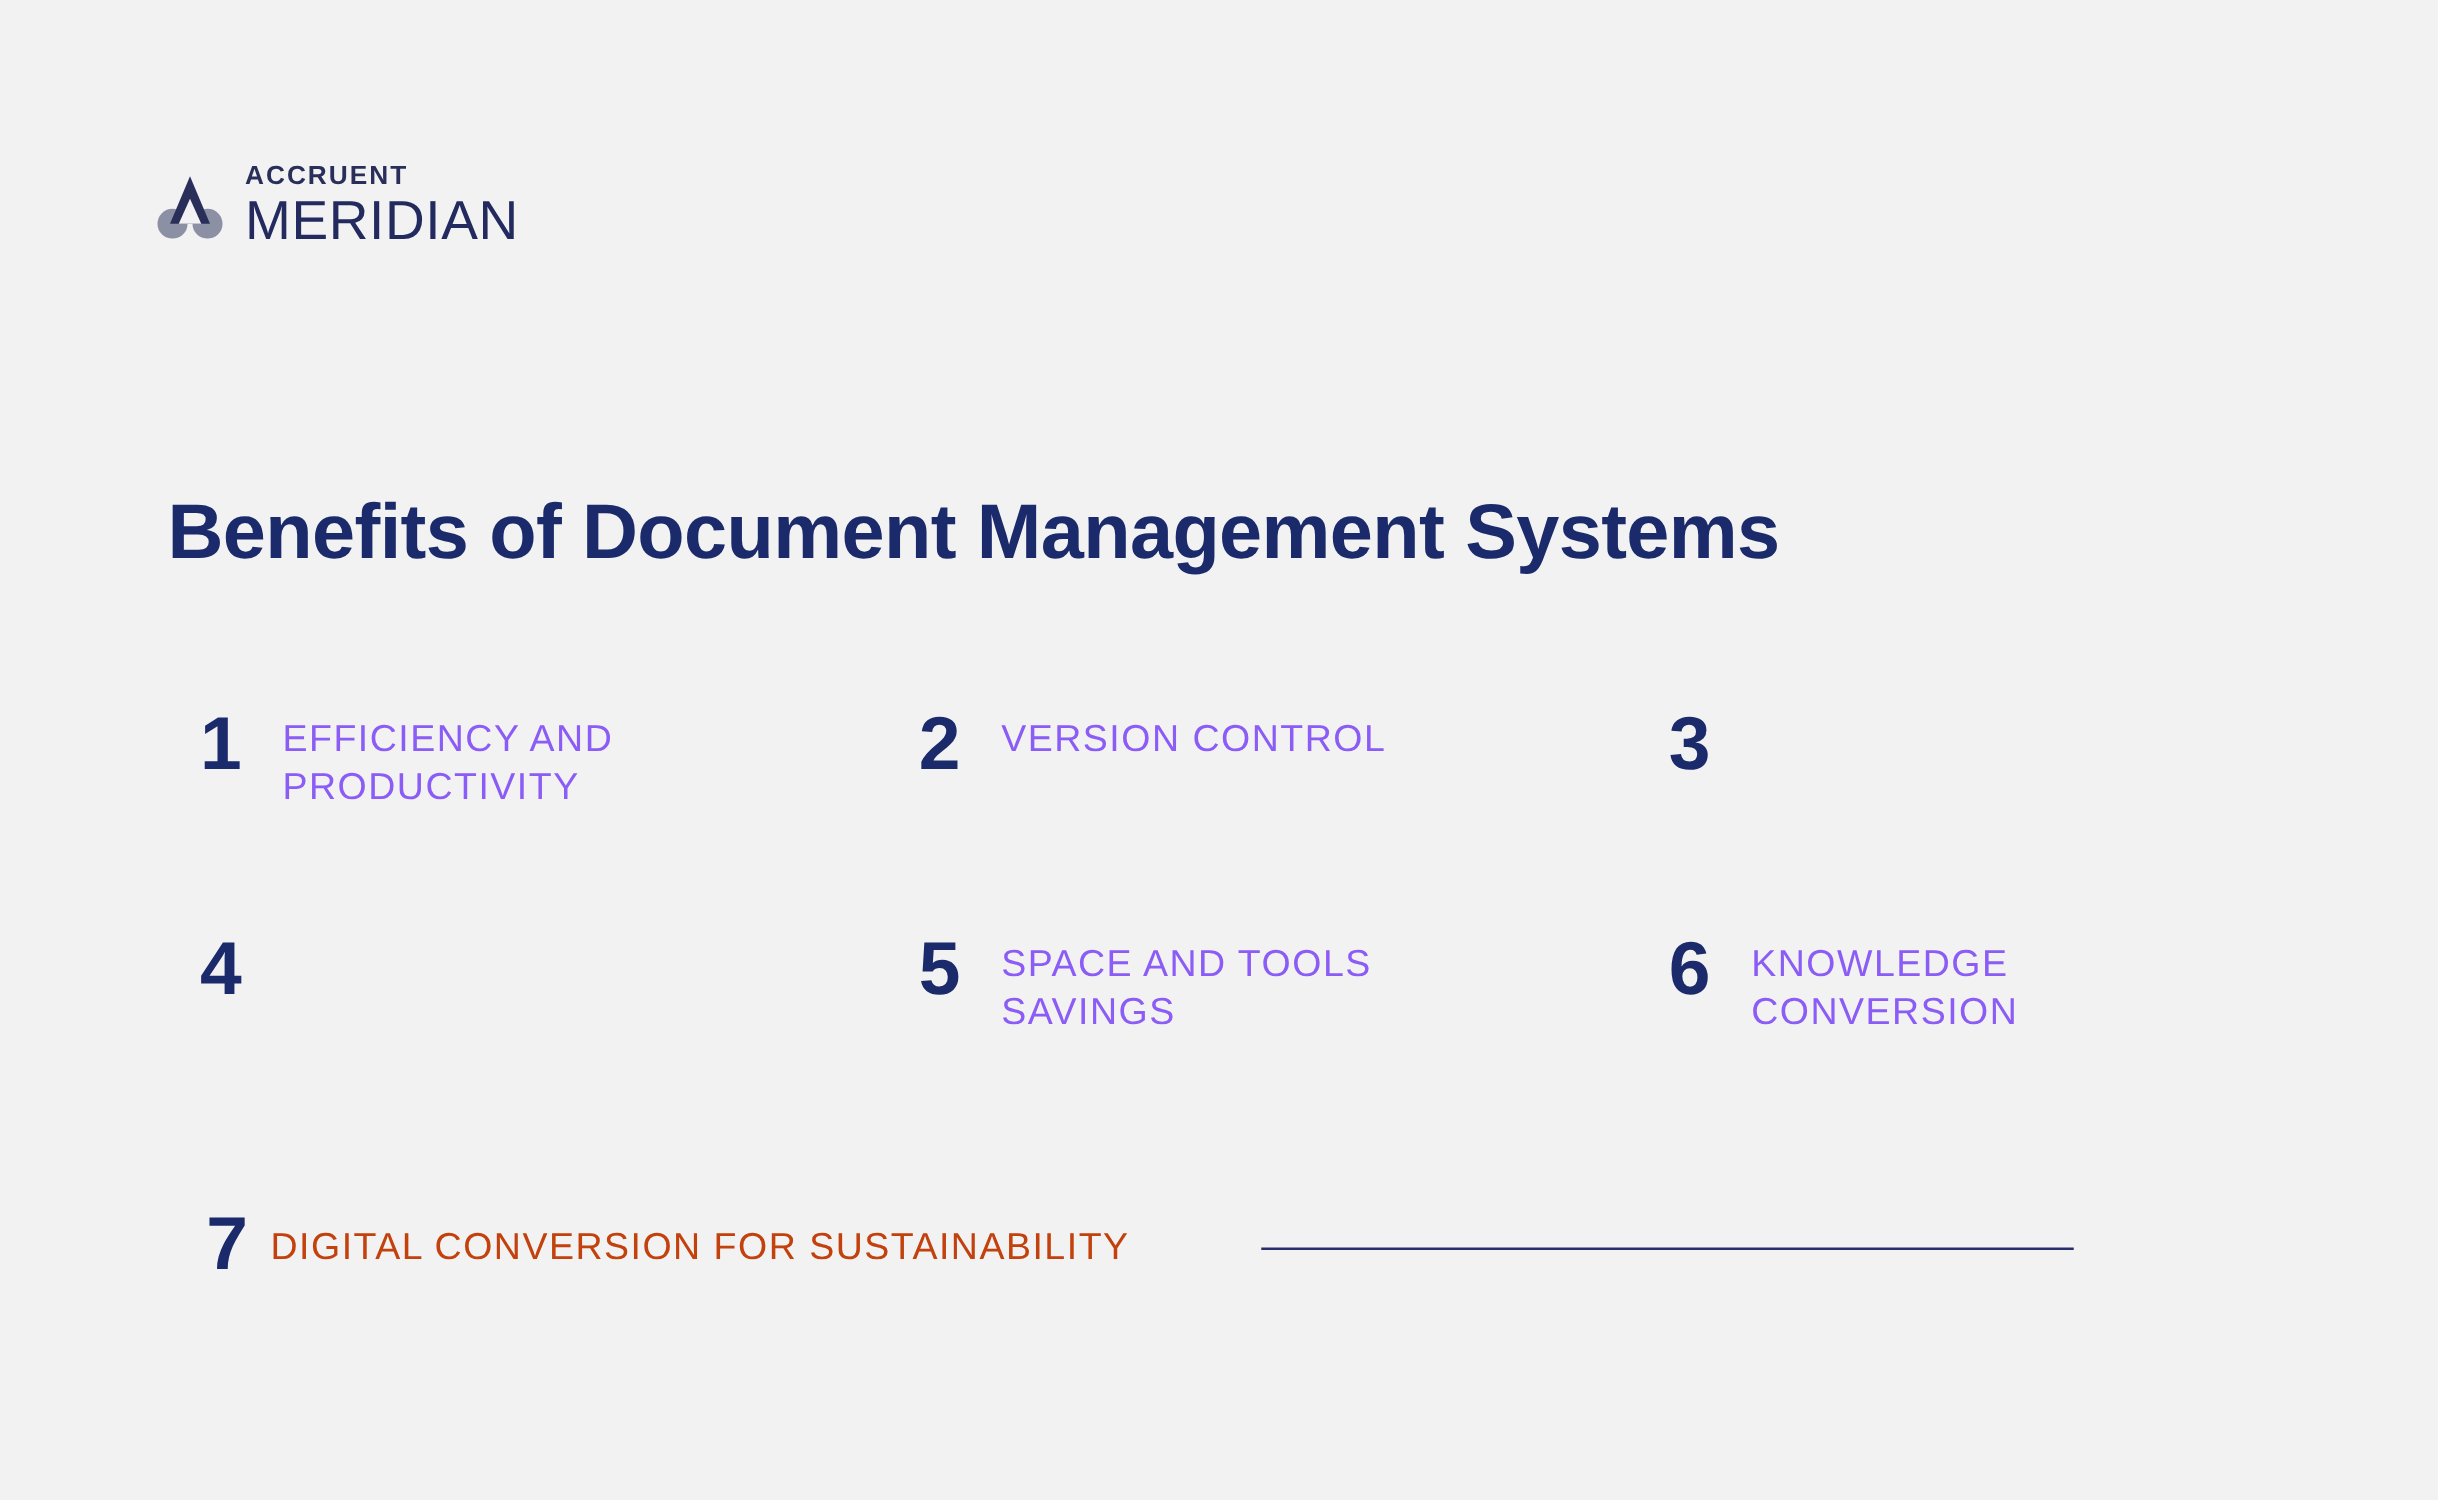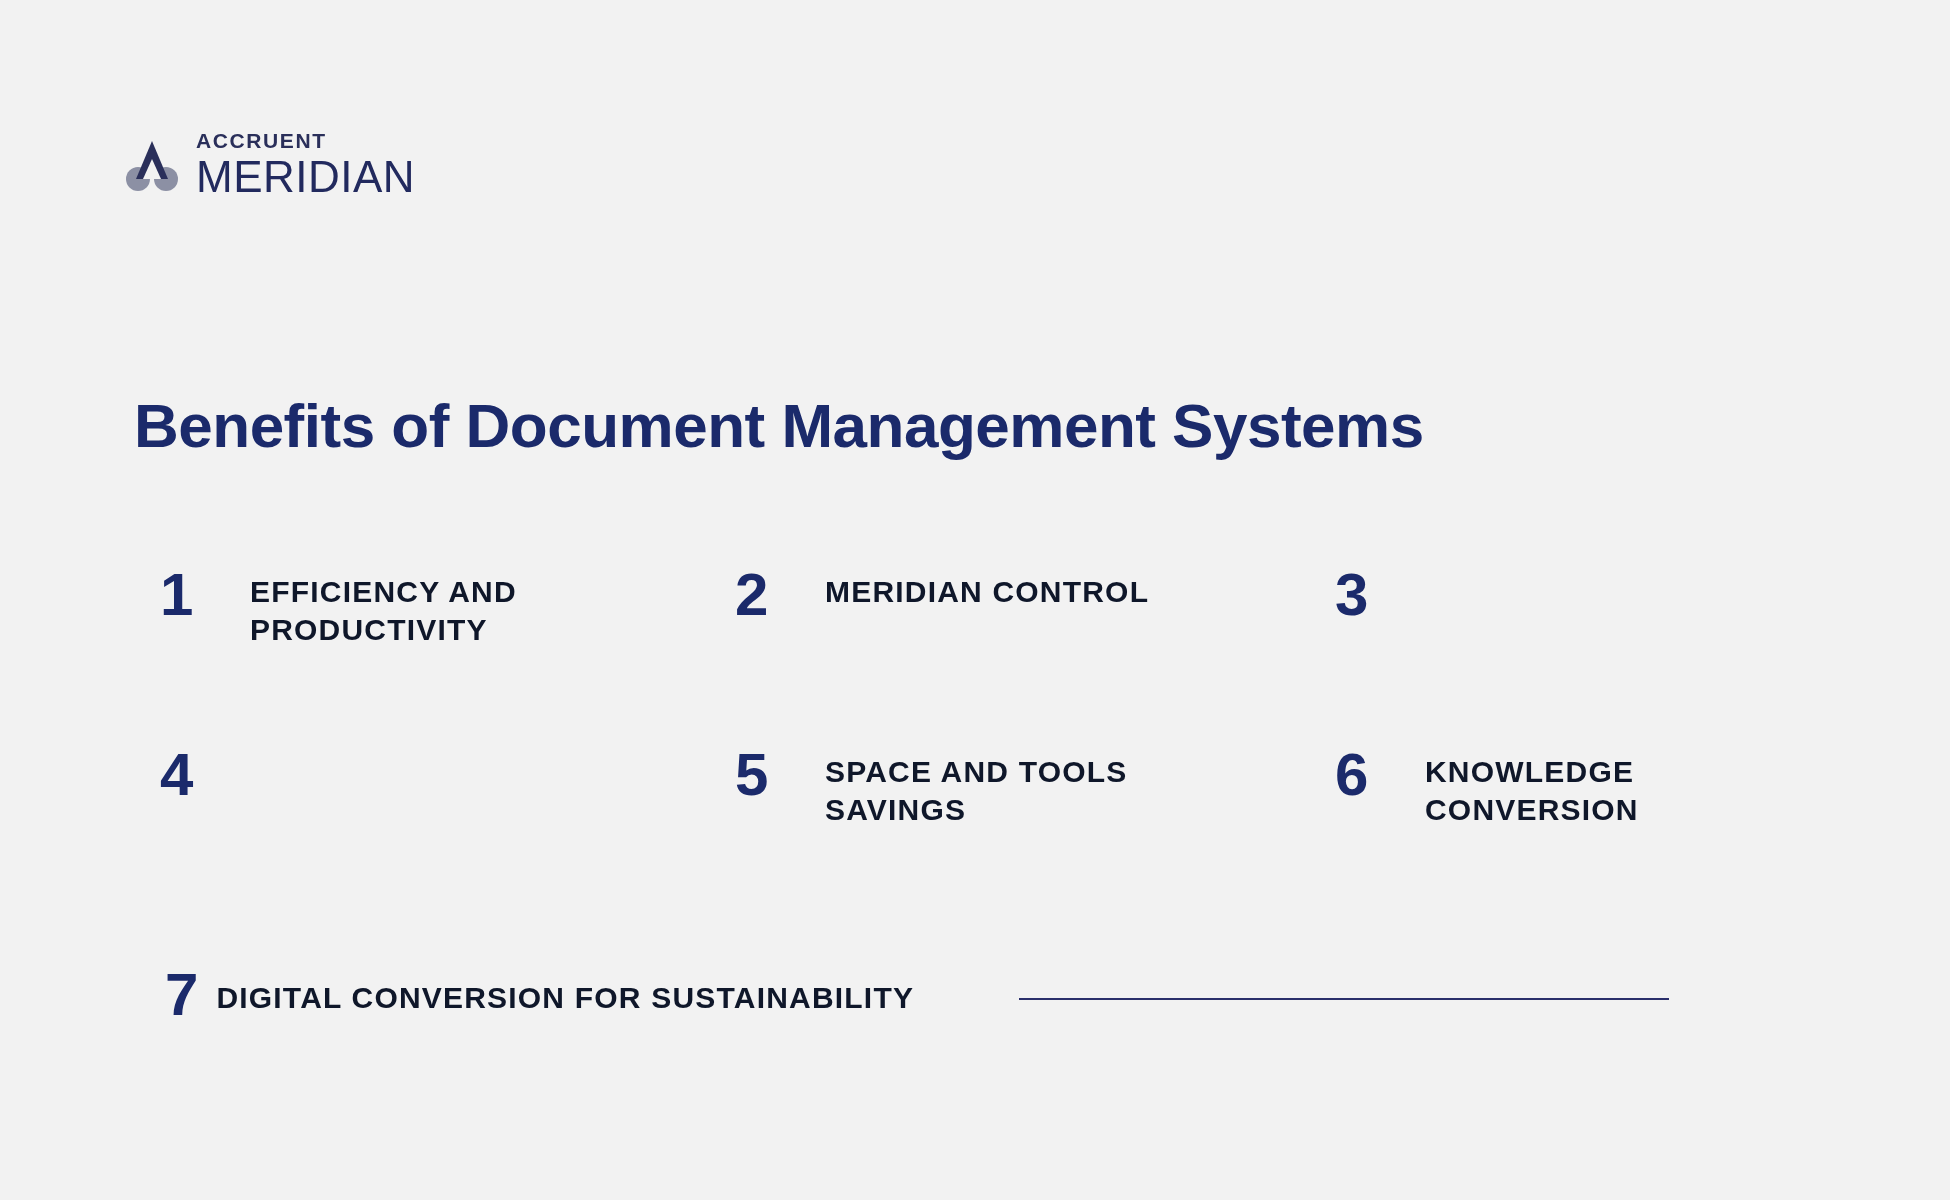"EFFICIENCY AND PRODUCTIVITY" .item-label { color: #0f172a -> #8b5cf6; font-weight: bold -> normal; margin-left: 24px -> none }
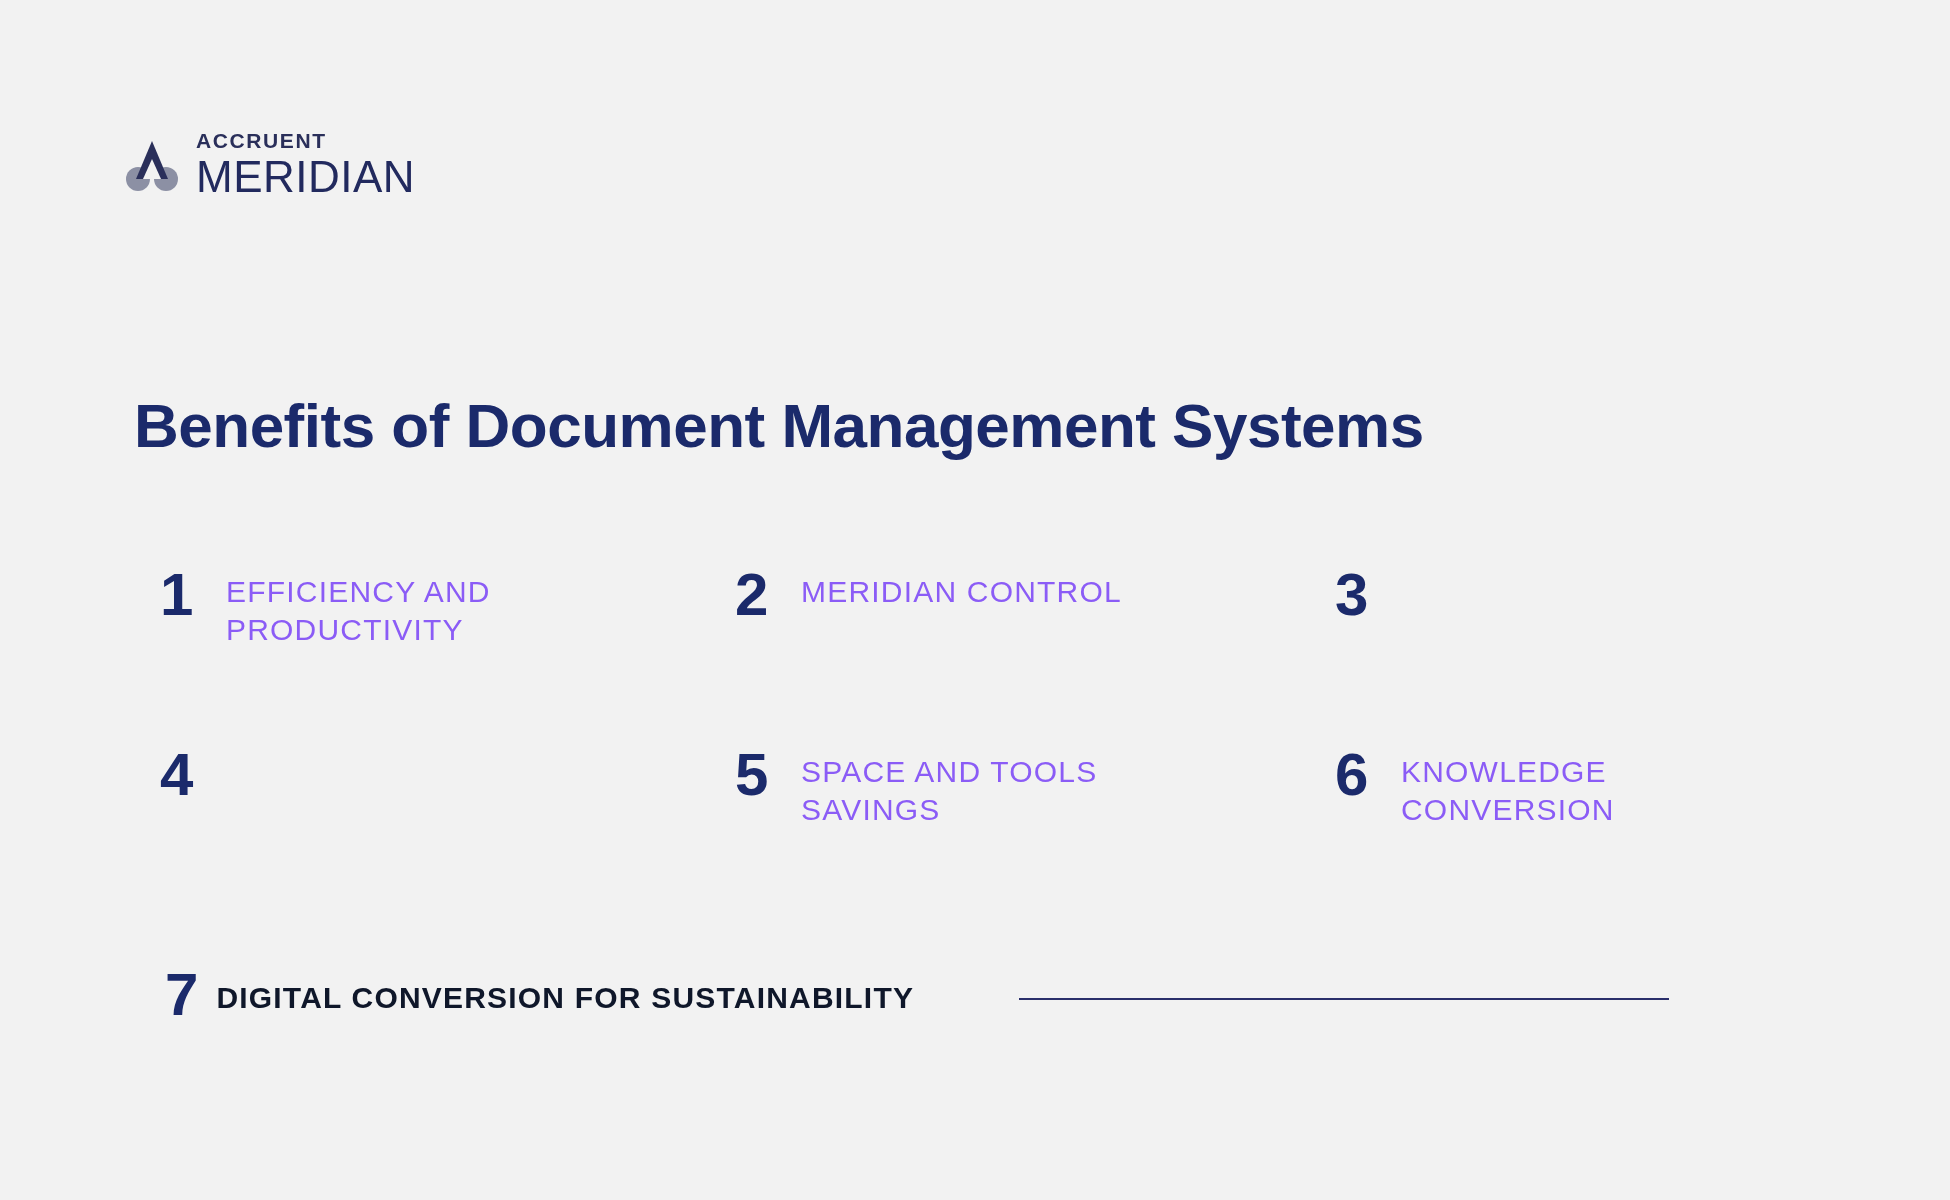"MERIDIAN CONTROL" span.item-label { text: MERIDIAN -> VERSION }
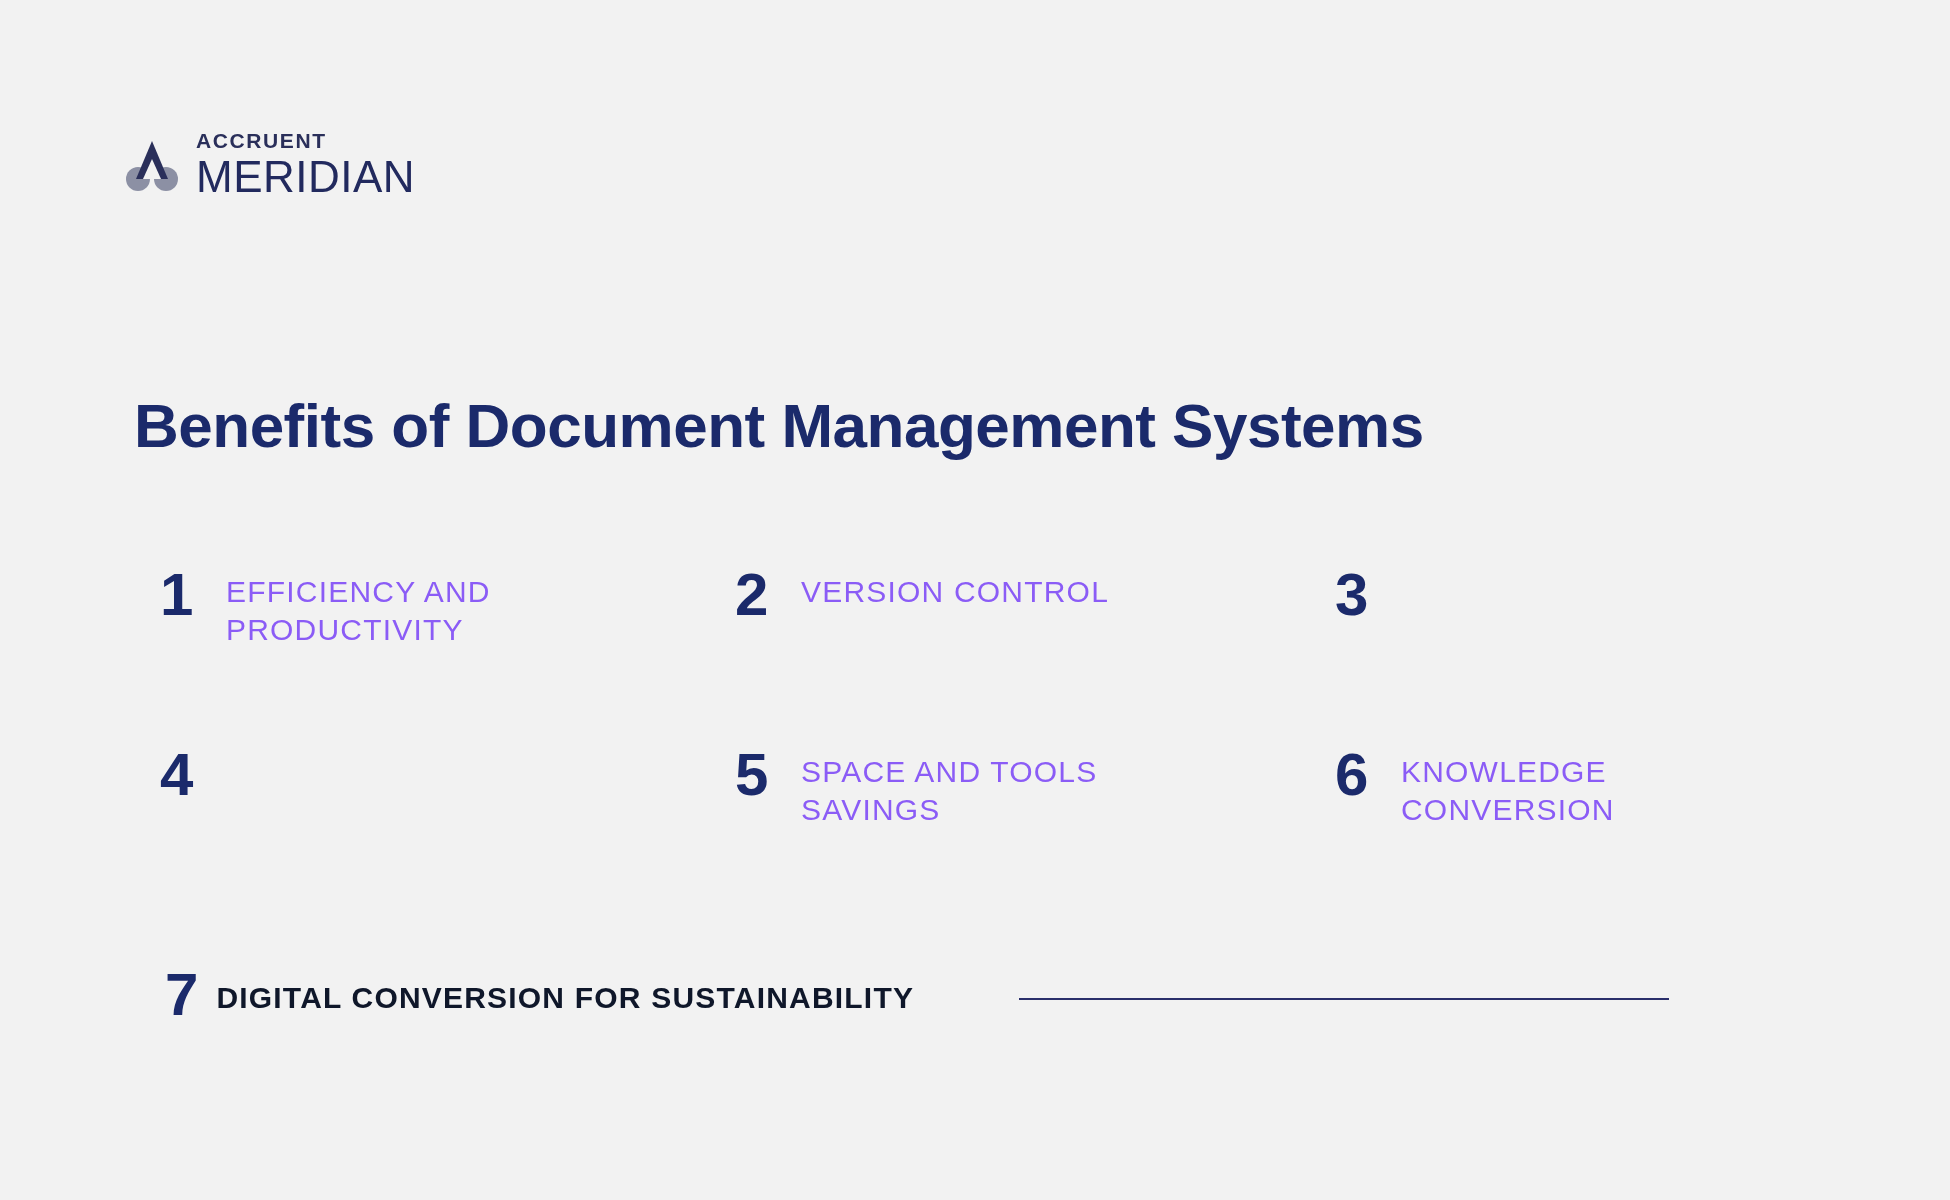"DIGITAL CONVERSION FOR SUSTAINABILITY" .bottom-label { color: #0f172a -> #c2410c; font-weight: bold -> normal }
